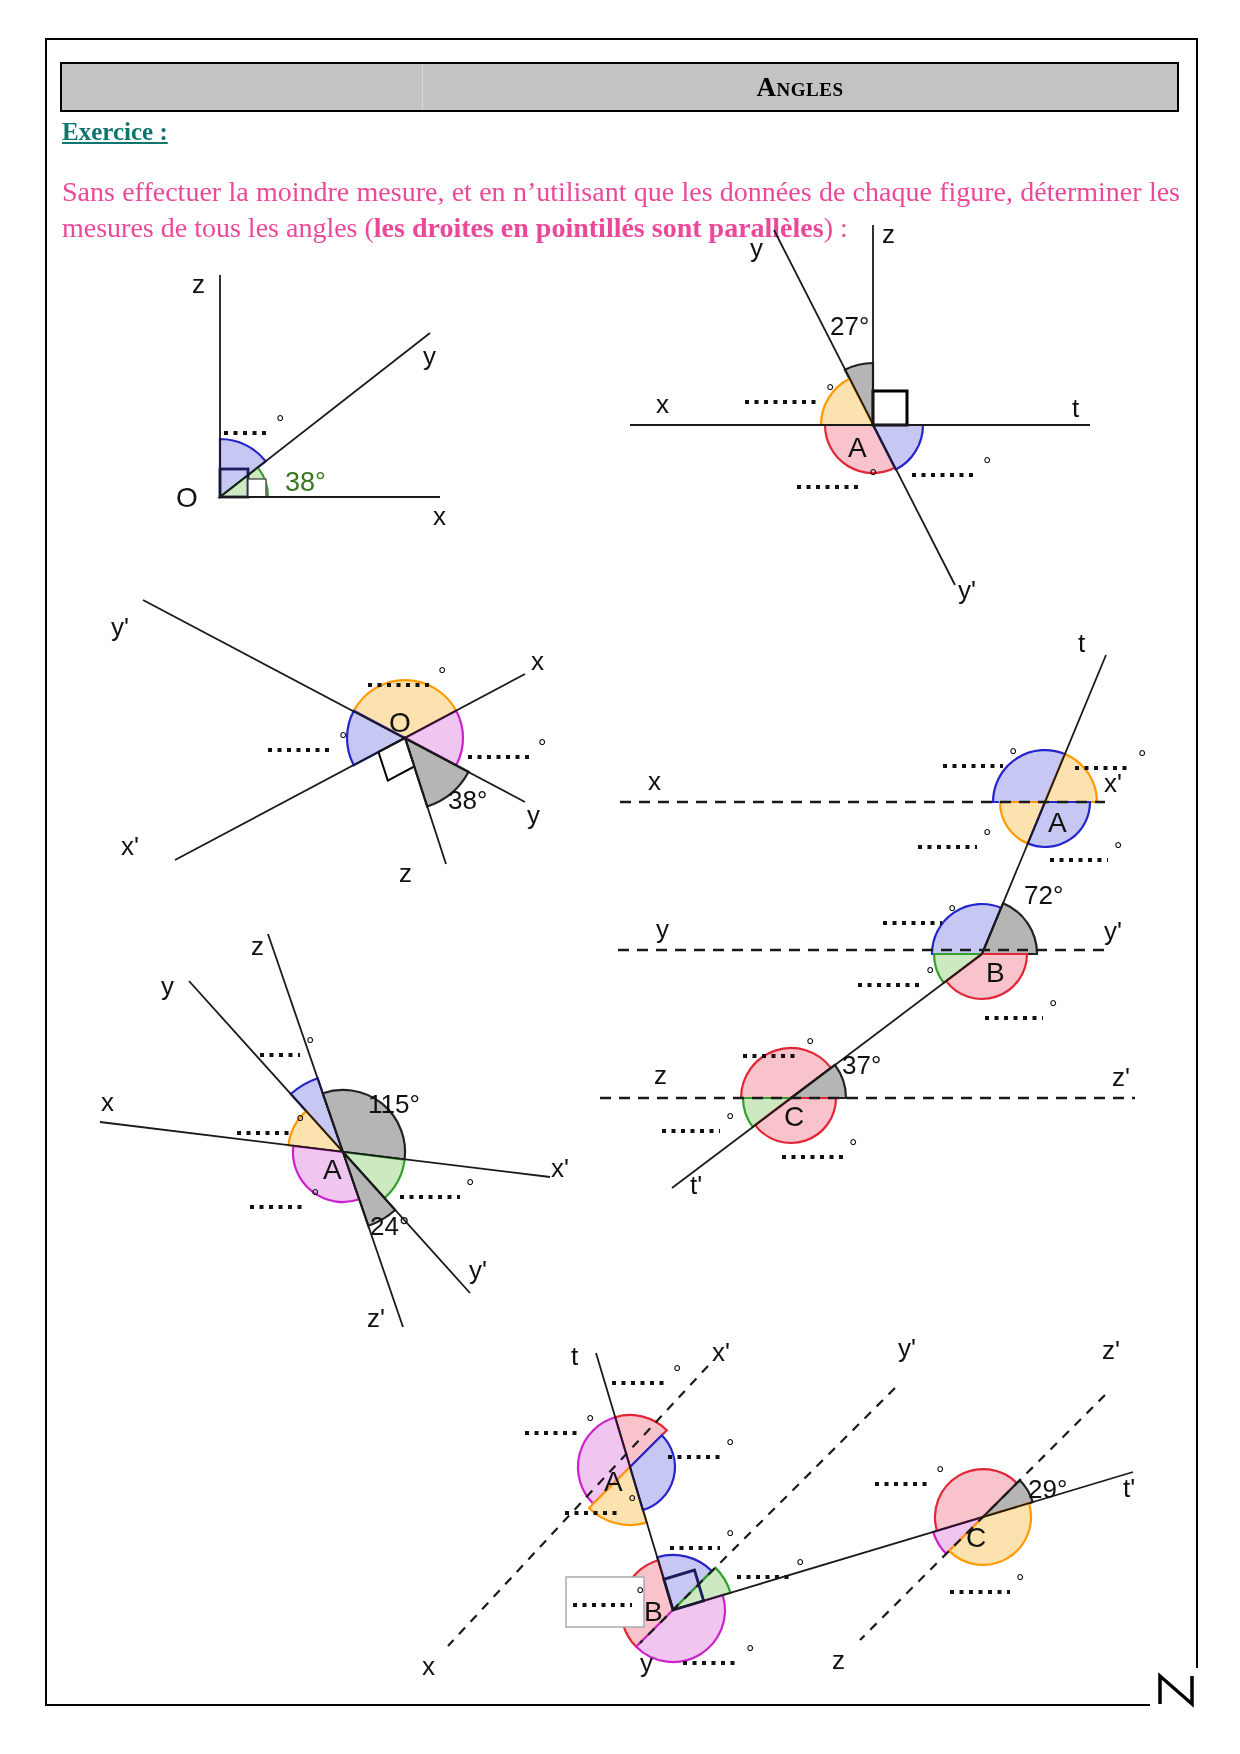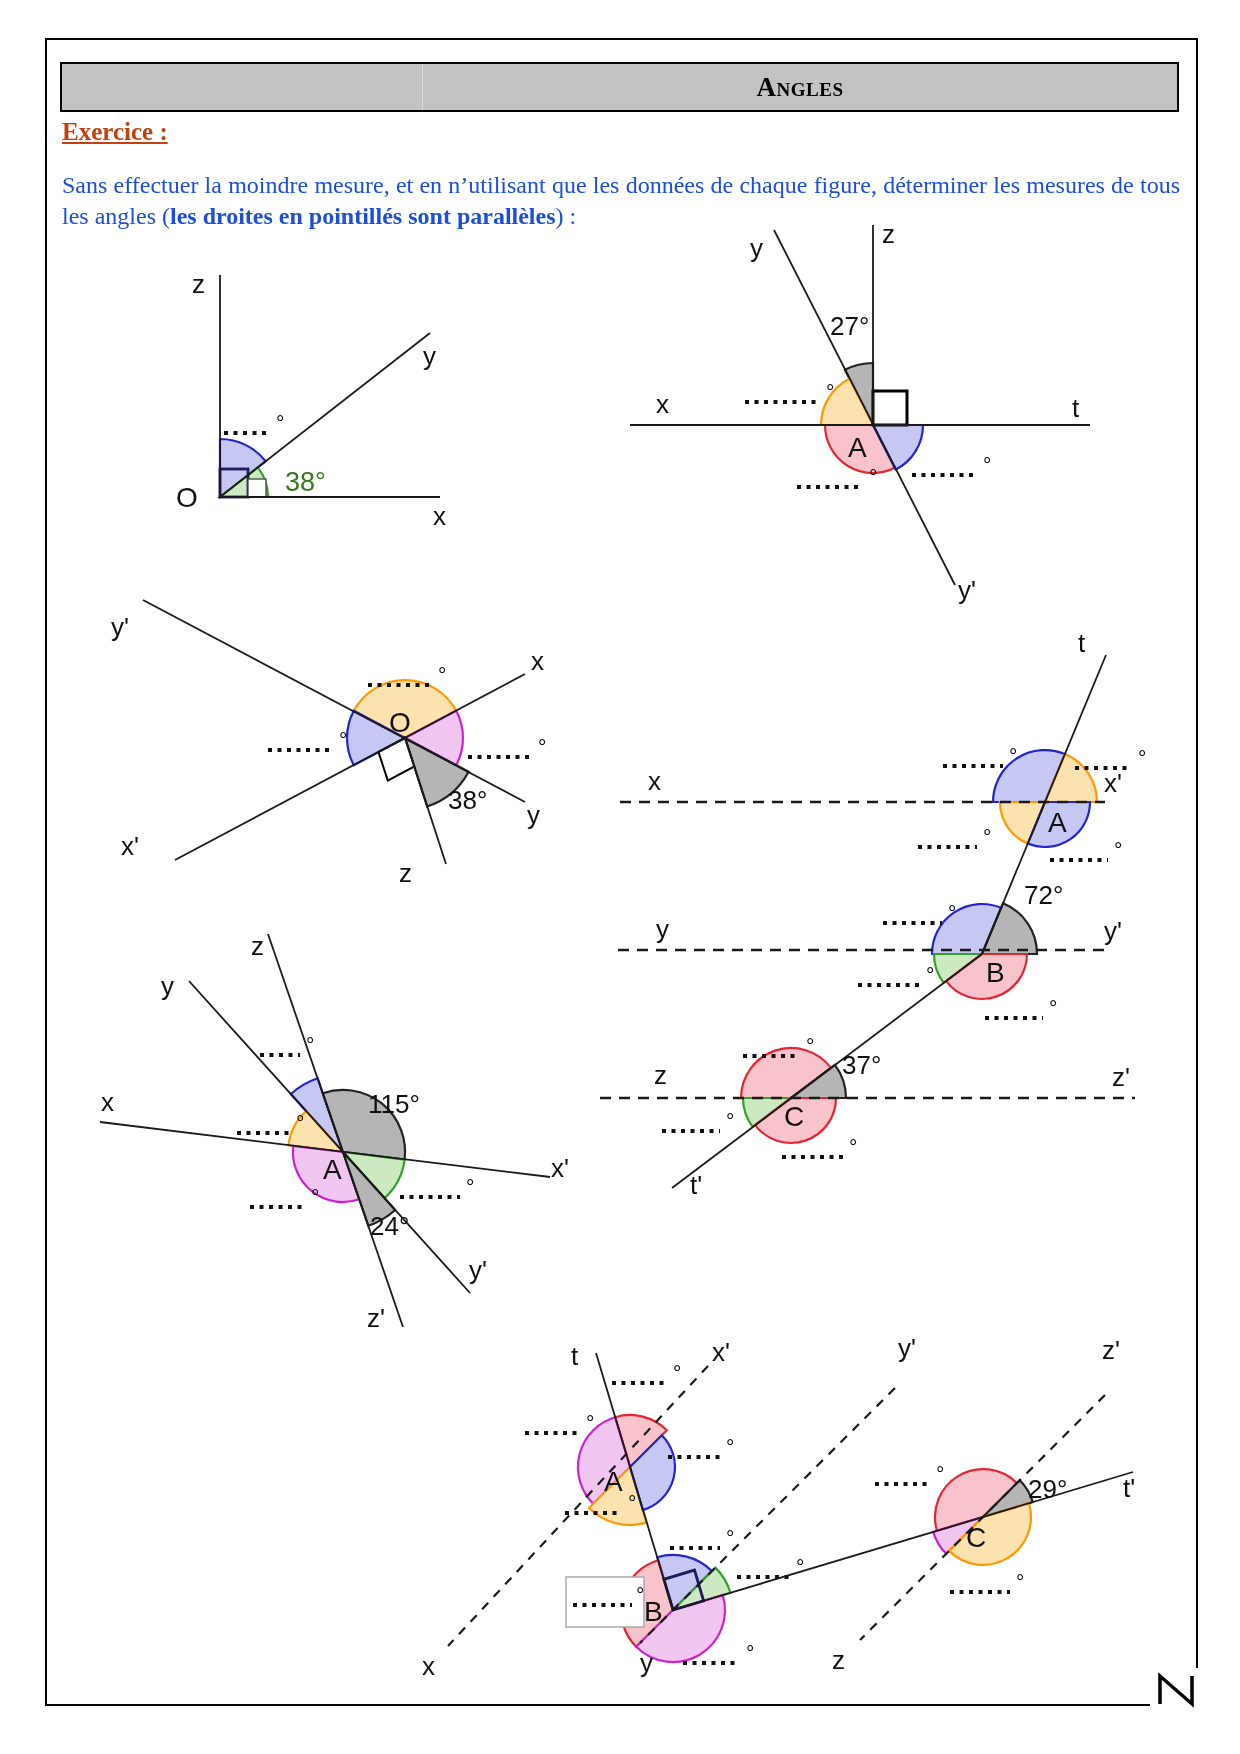"Exercice :" .ex-heading { color: #c2410c -> #0f766e }
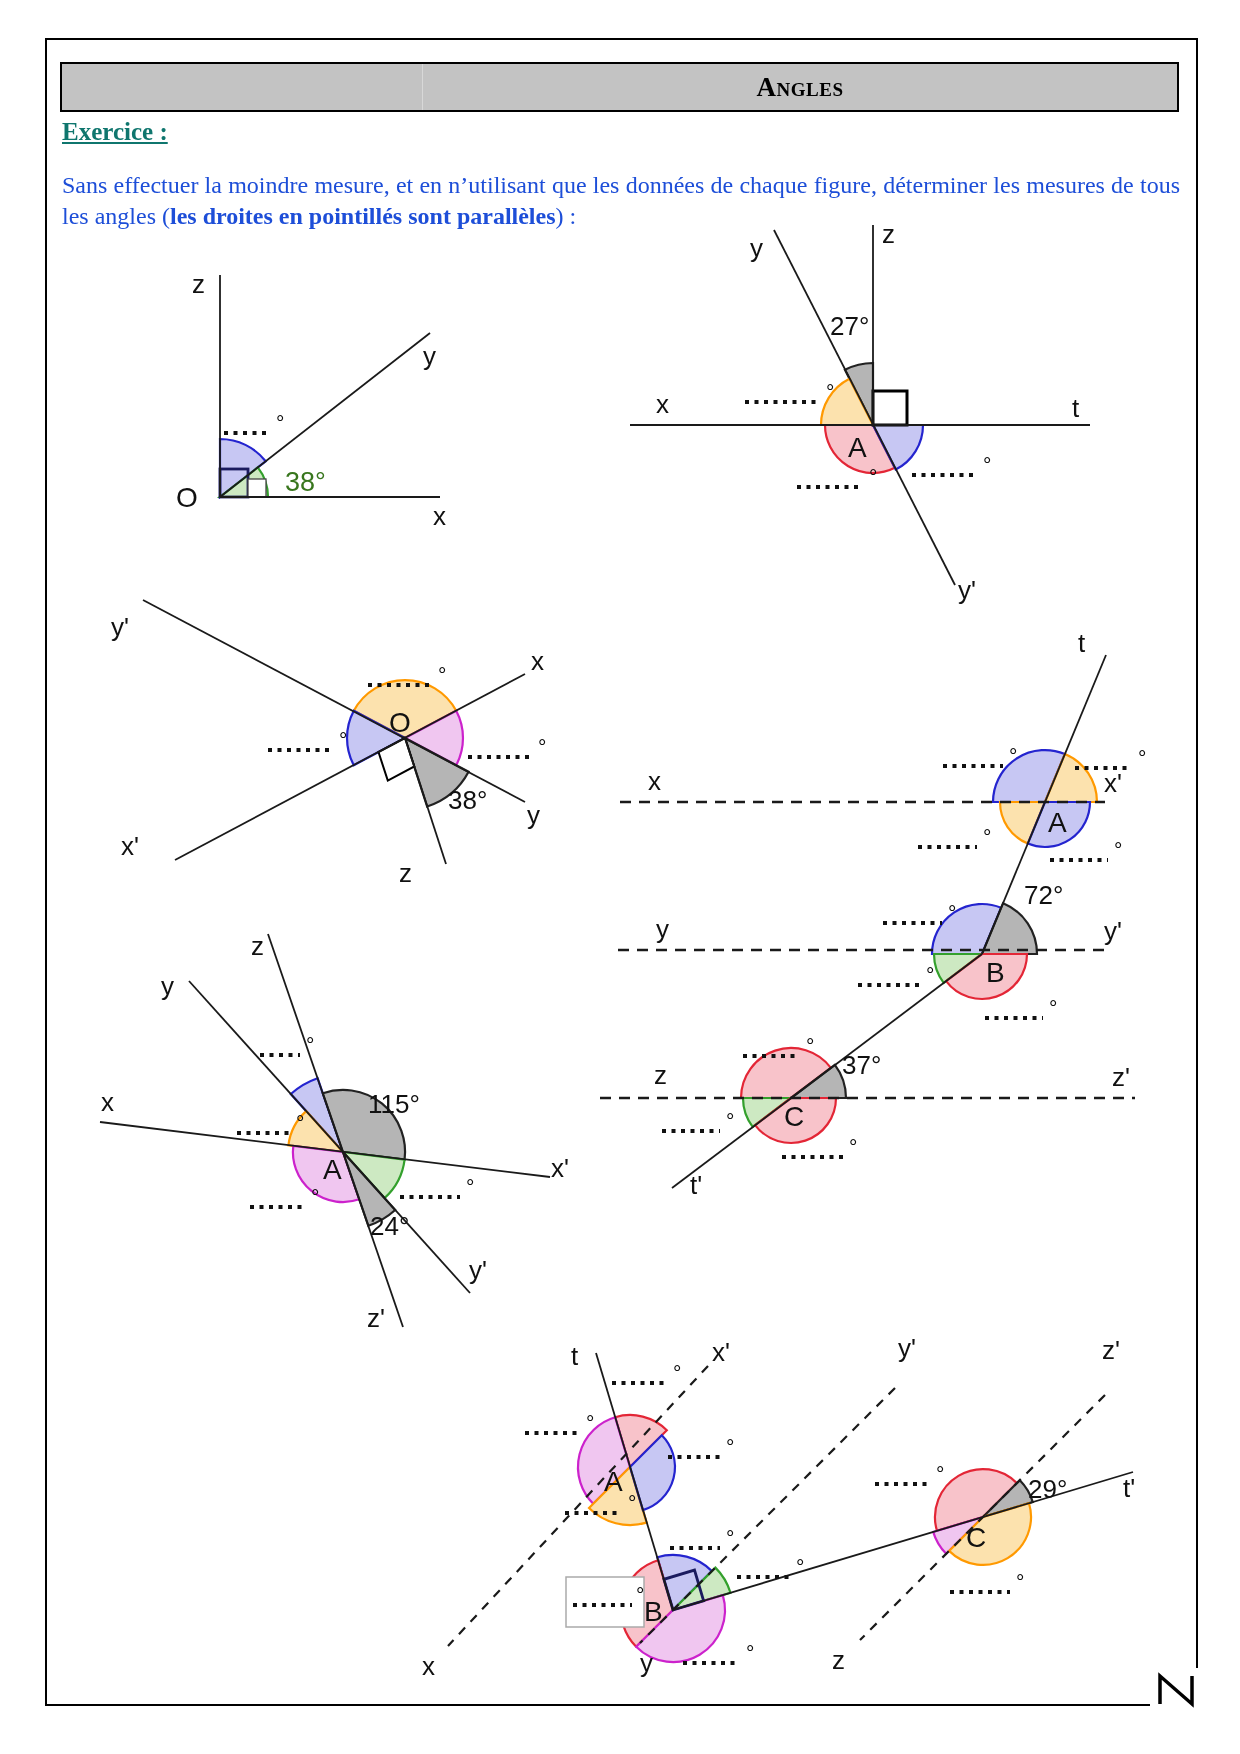"Sans effectuer la moindre mesure," .instructions { color: #1d4ed8 -> #ec4899; font-size: 24px -> 28px }
